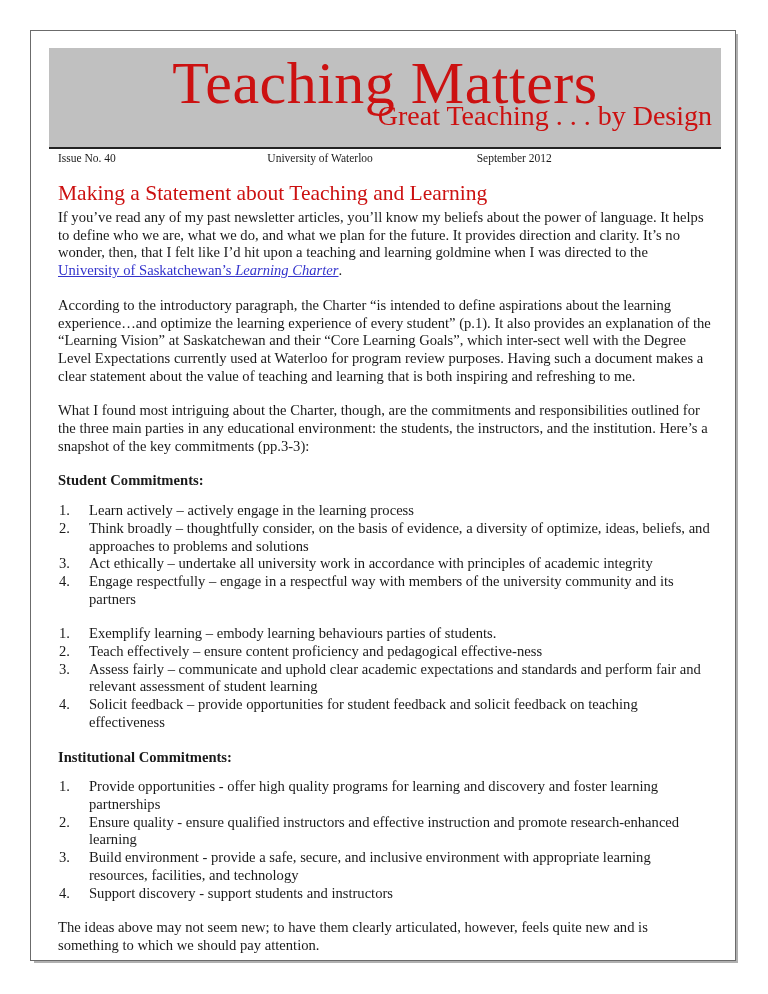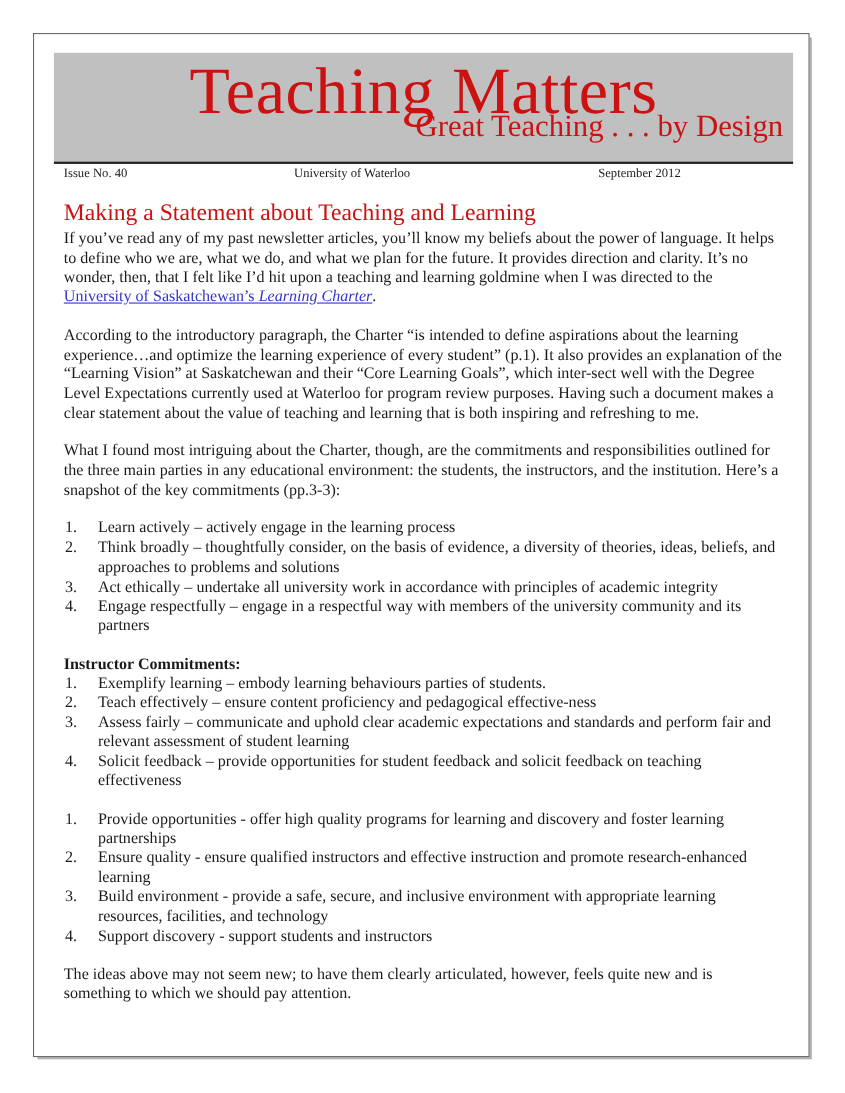"September 2012" .info-row .cell.right { text-align: center -> left }
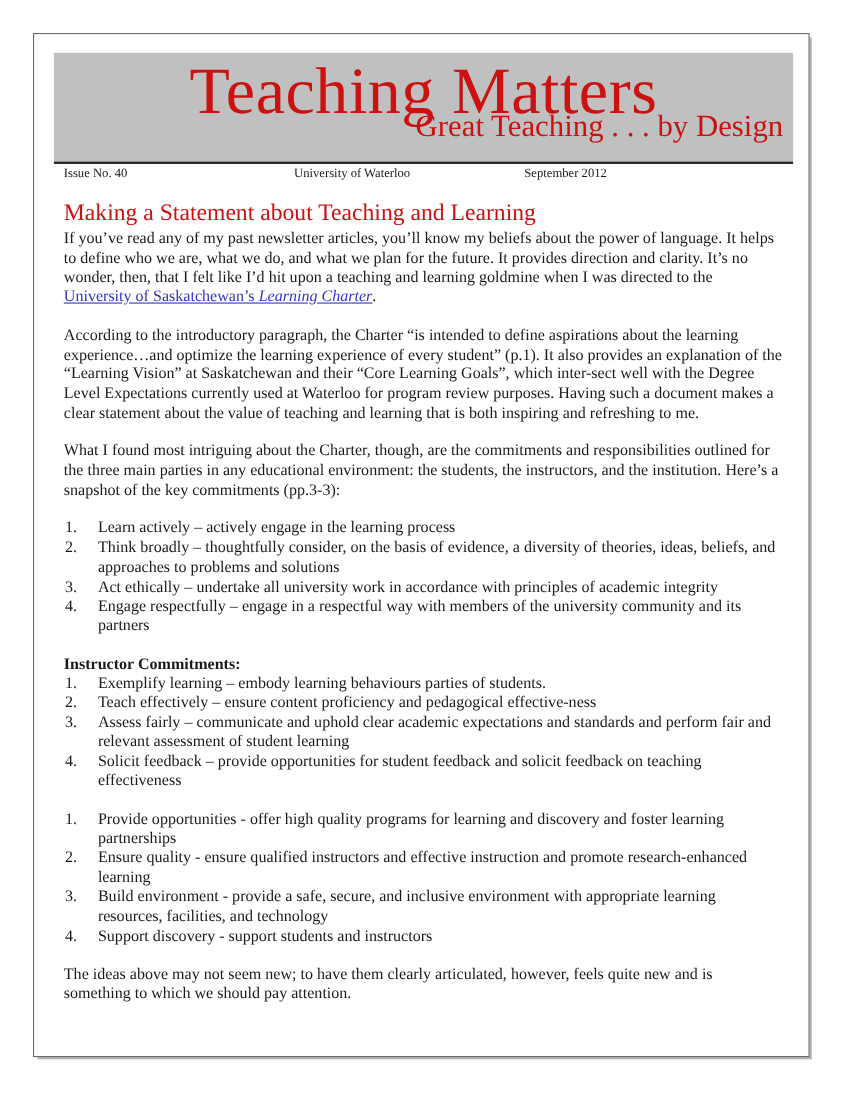"Student Commitments:" div.section-title { html: none -> <div>Student Commitments:</div> }
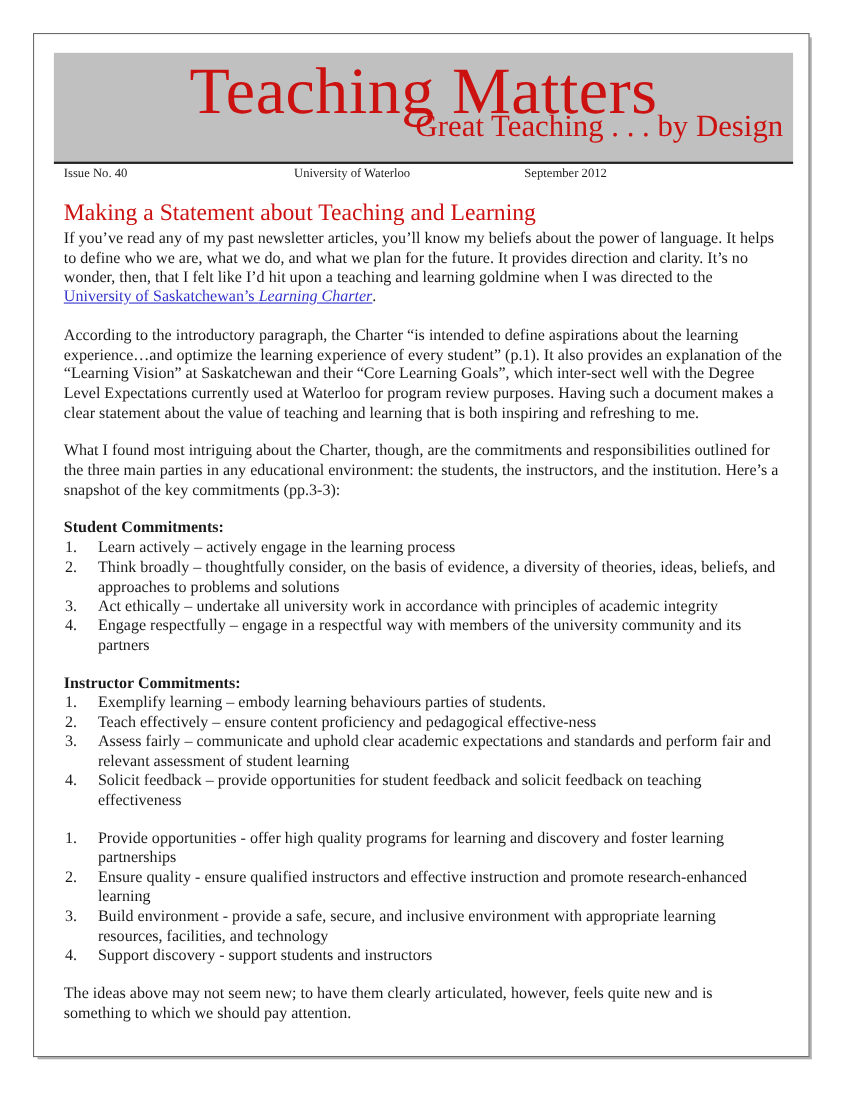"Learn actively – actively engage" ol.commit-list { margin: 0 0 17px 0 -> 12px 0 17px 0 }
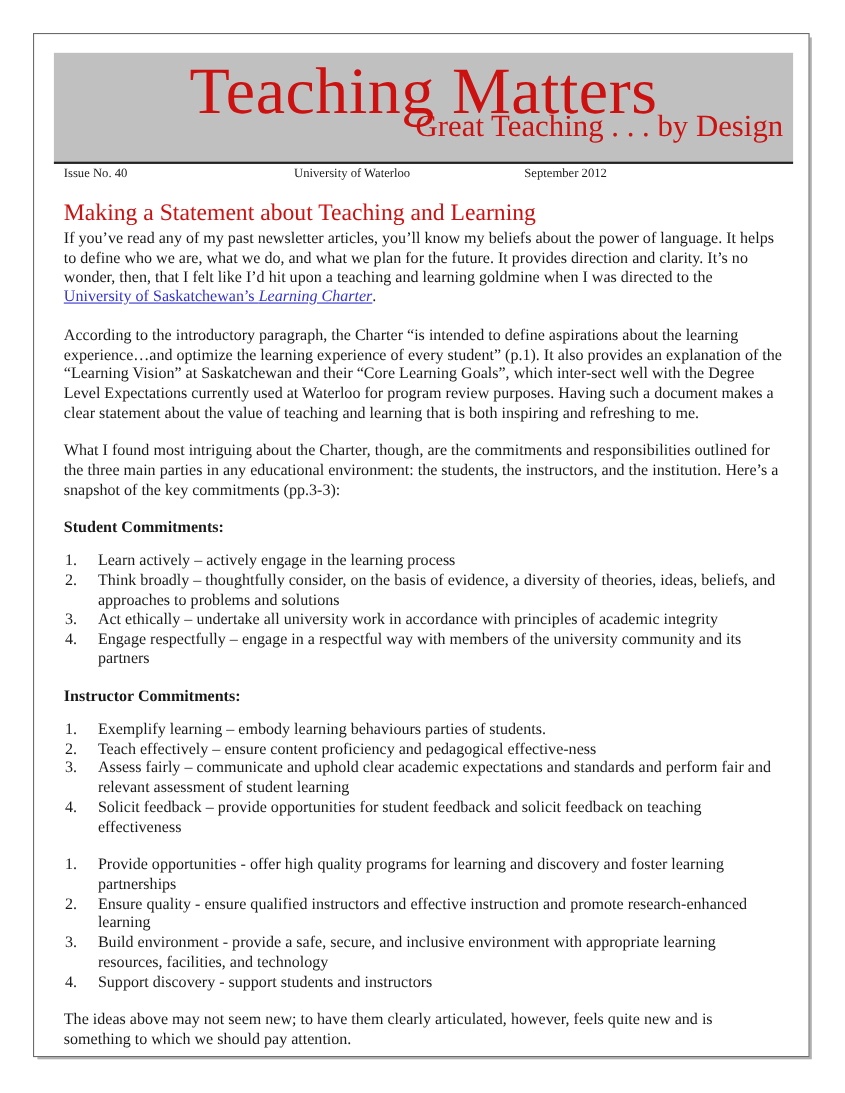"Think broadly – thoughtfully consider," li { text: theories -> optimize }
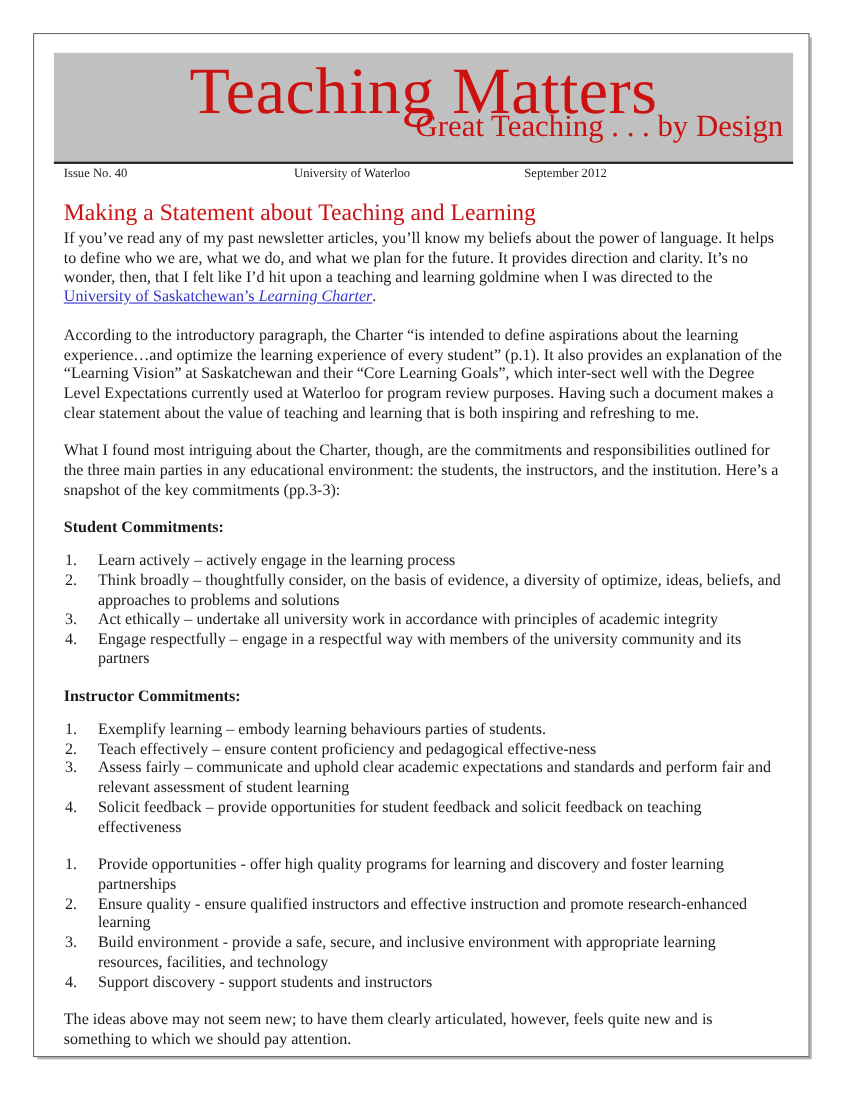"Instructor Commitments:" div.section-title { html: <div>Instructor Commitments:</div> -> none }
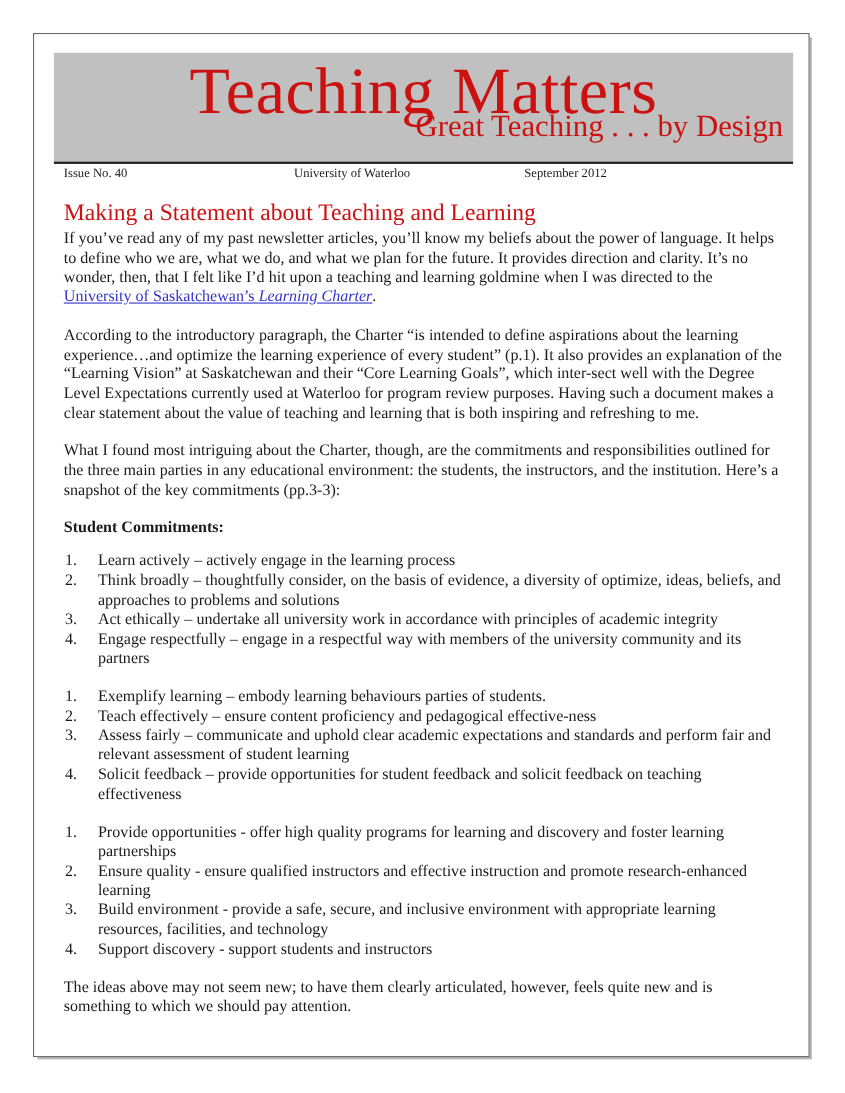"Institutional Commitments:" div.section-title { html: none -> <div>Institutional Commitments:</div> }
